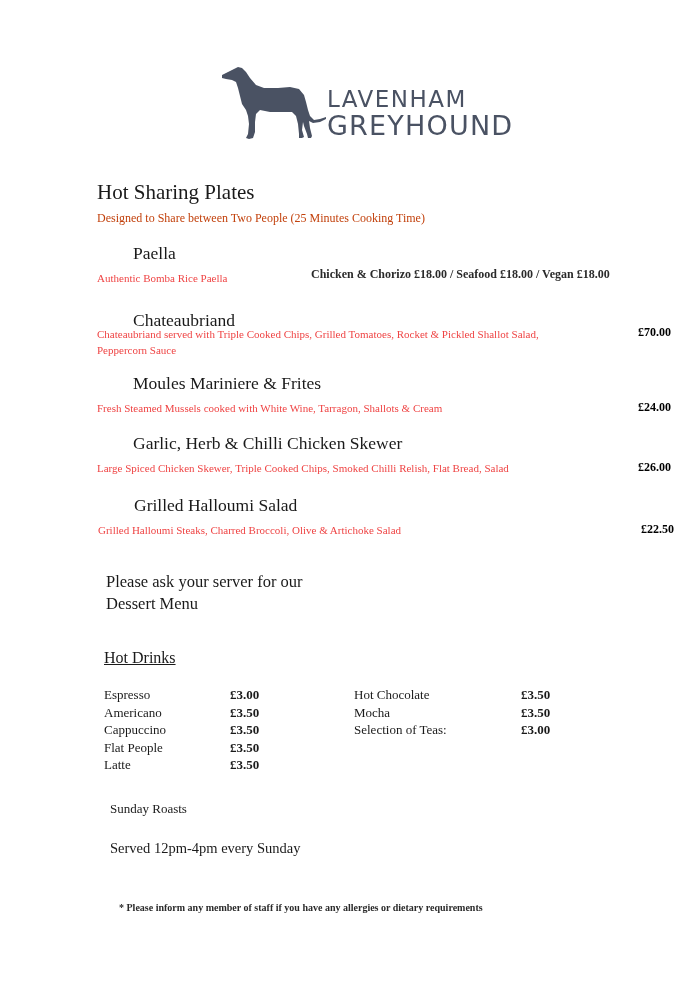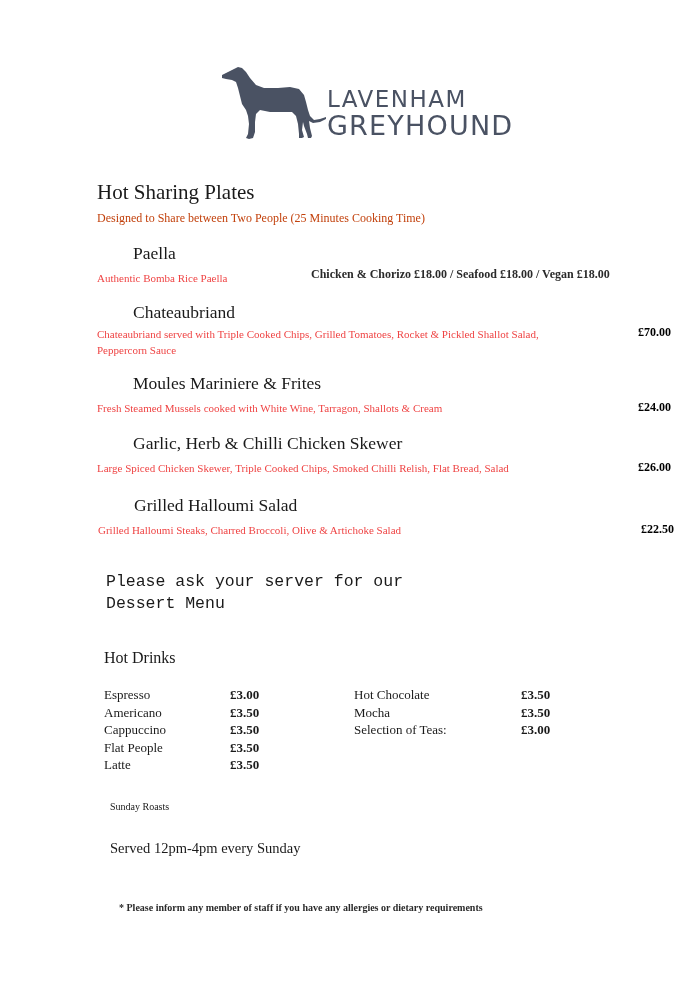"Chateaubriand" div.abs { top: 302px -> 310px }
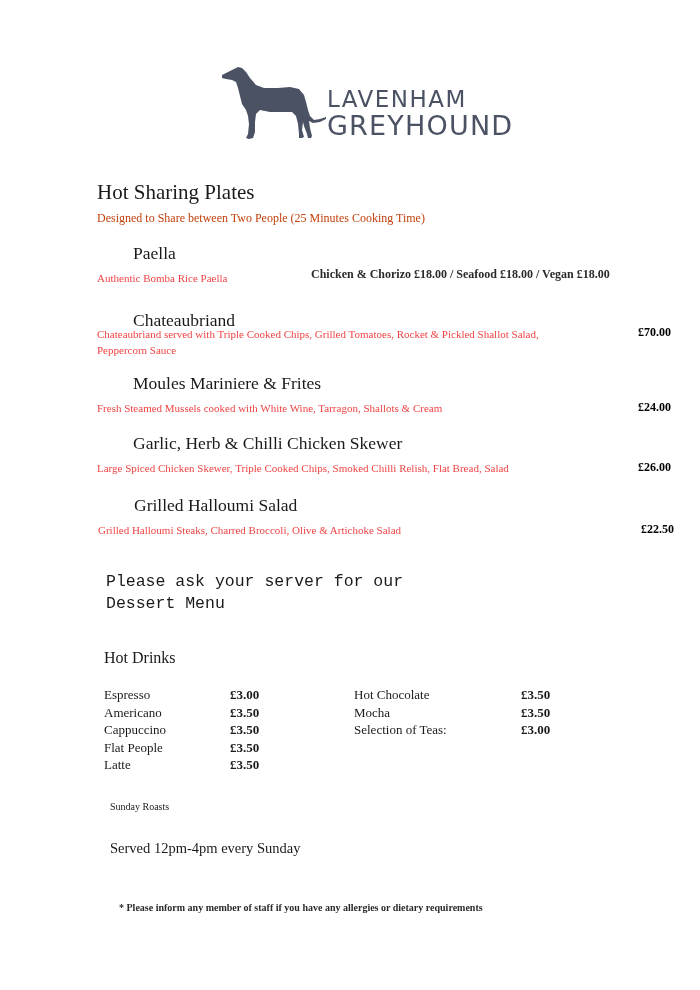"Please ask your server for" .note { font-family: Liberation Mono, monospace -> Liberation Serif, serif }
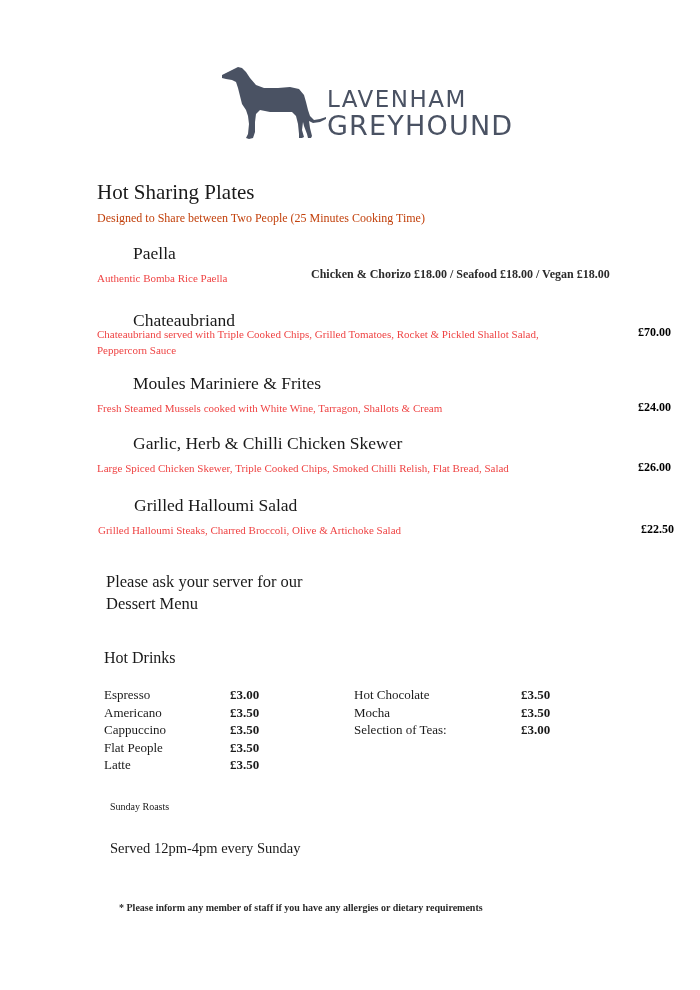"Hot Drinks" .drinks-heading { text-decoration: none -> underline }
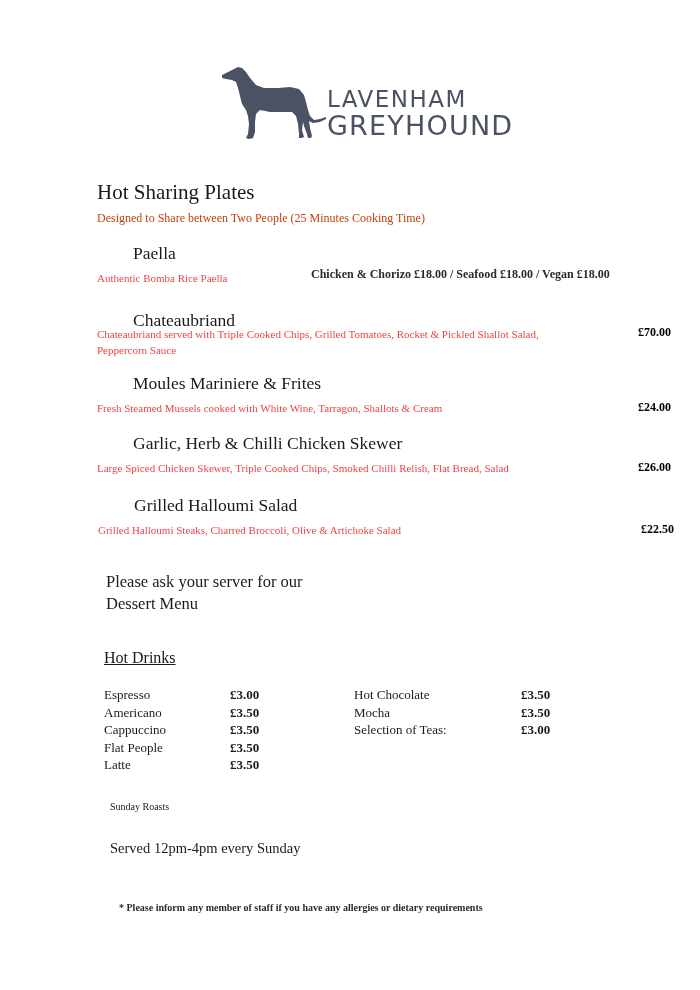"Sunday Roasts" .roast-heading { font-size: 10px -> 13px }
